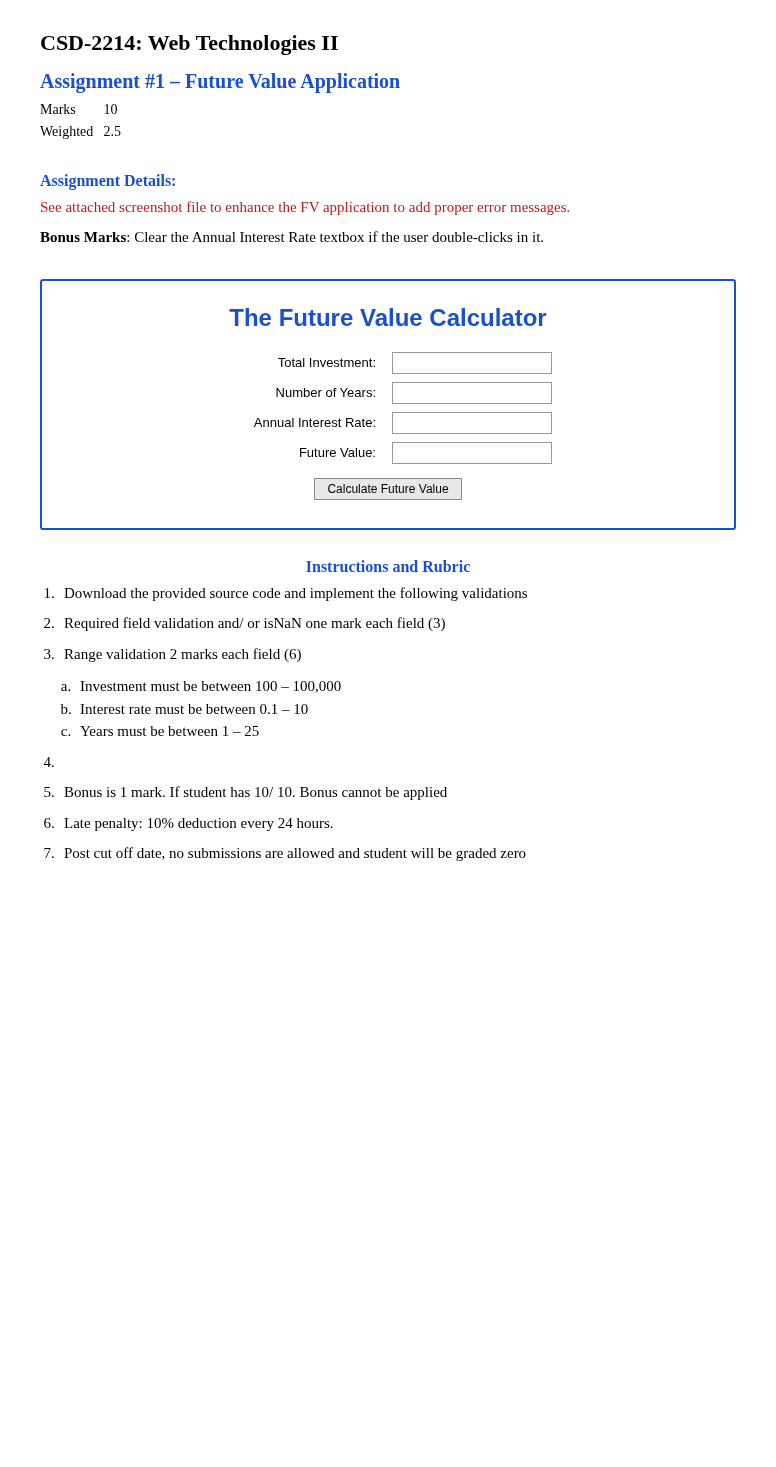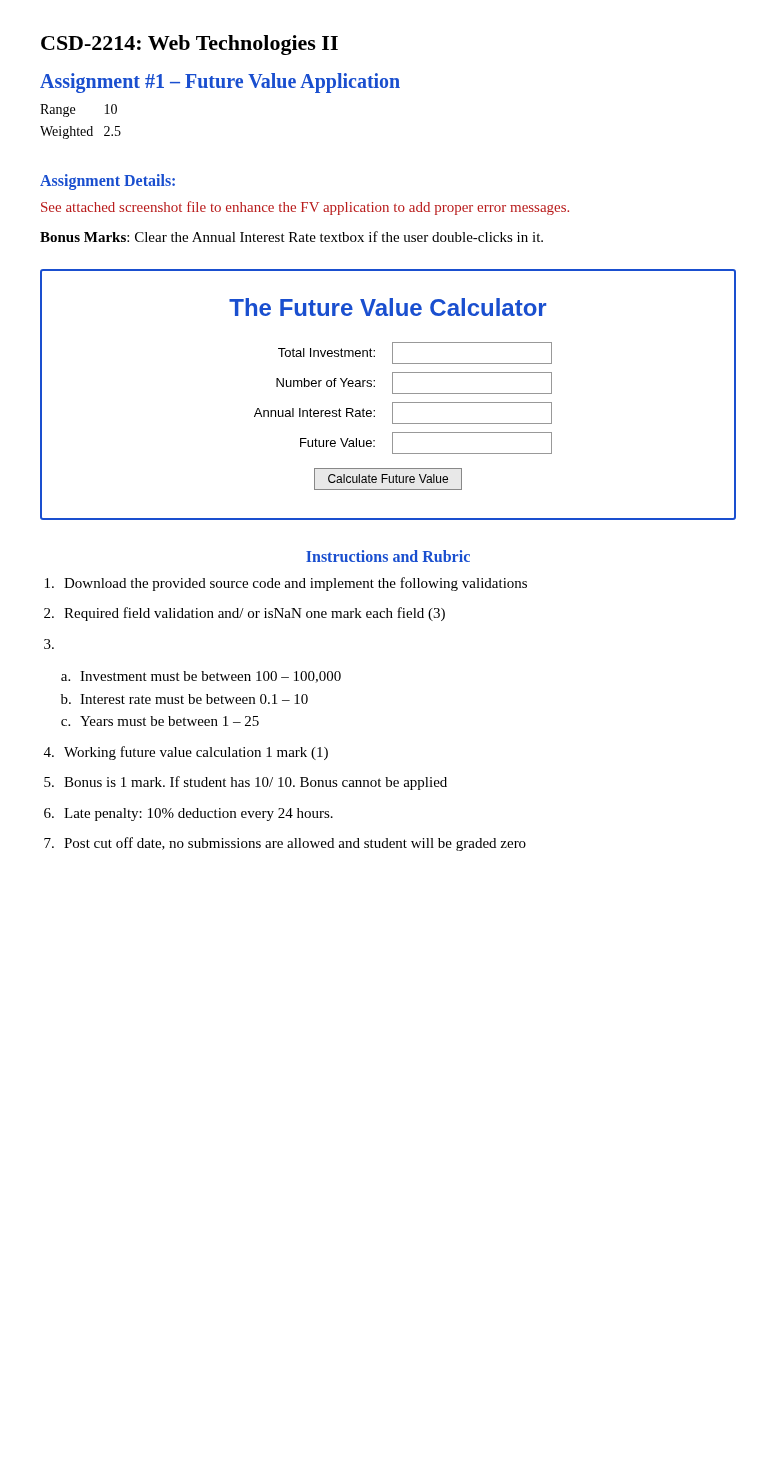"Range" span.meta-label { text: Range -> Marks }
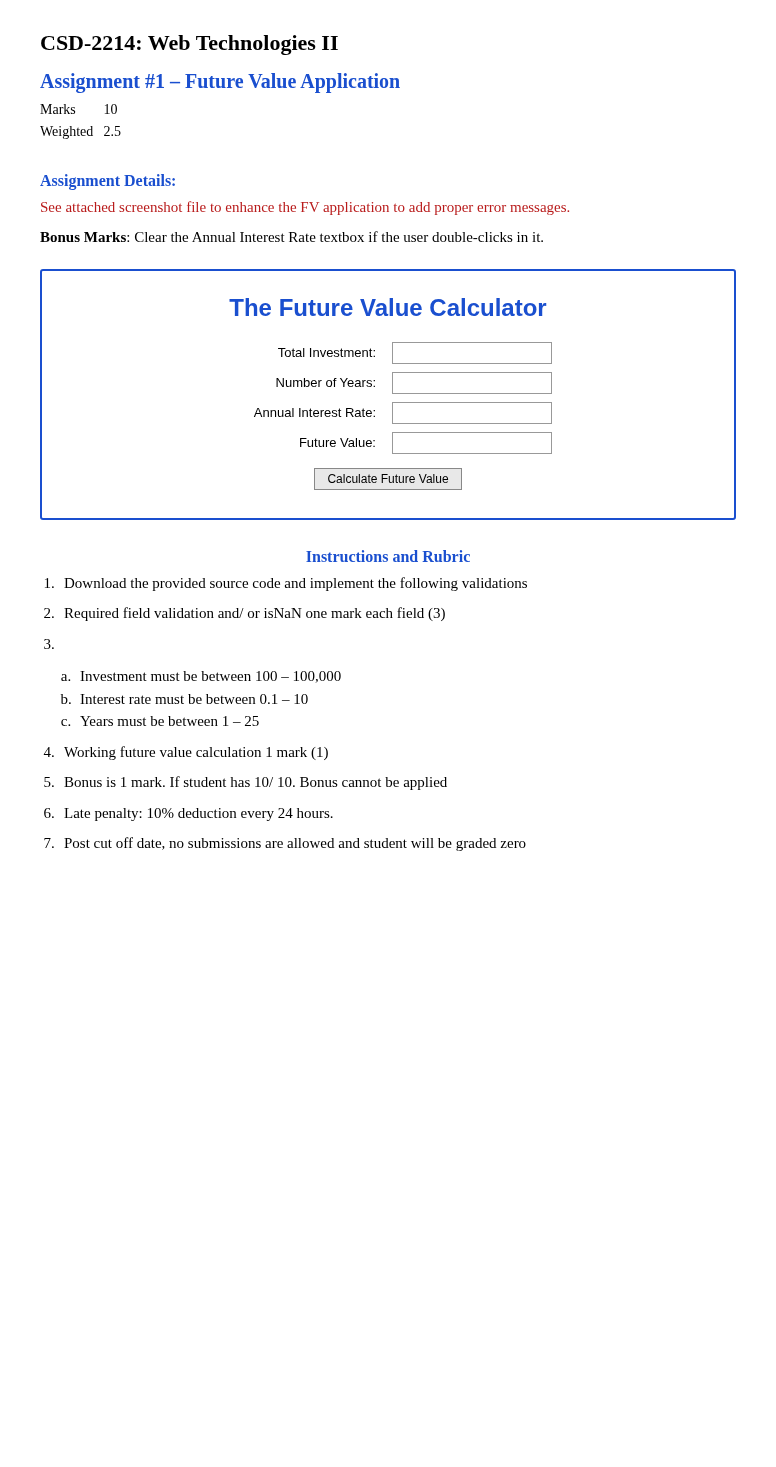"Bonus Marks: Clear the Annual" .bonus-text { margin-bottom: 20px -> 30px }
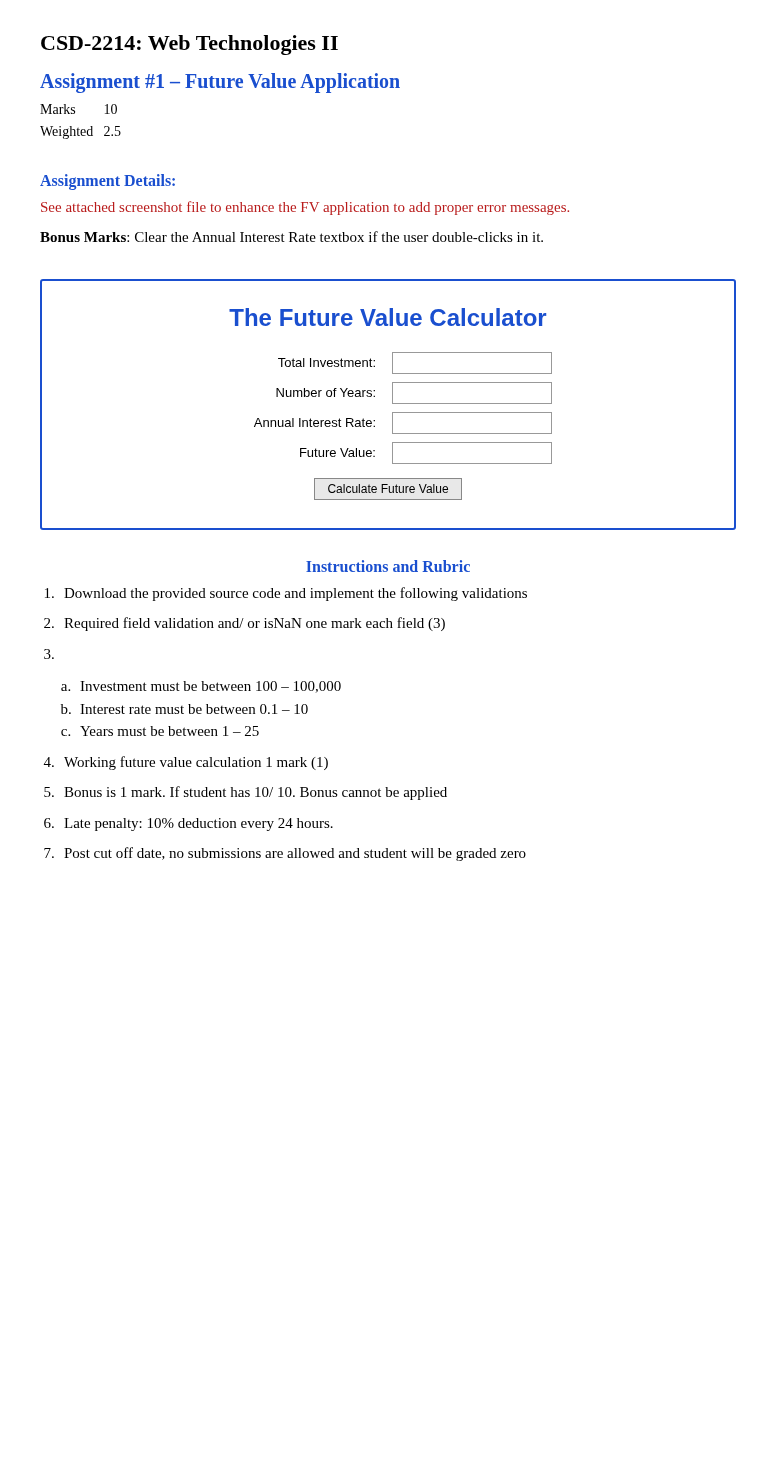"Range validation 2 marks each" span { html: none -> <span>Range validation 2 marks each field (6)</span> }
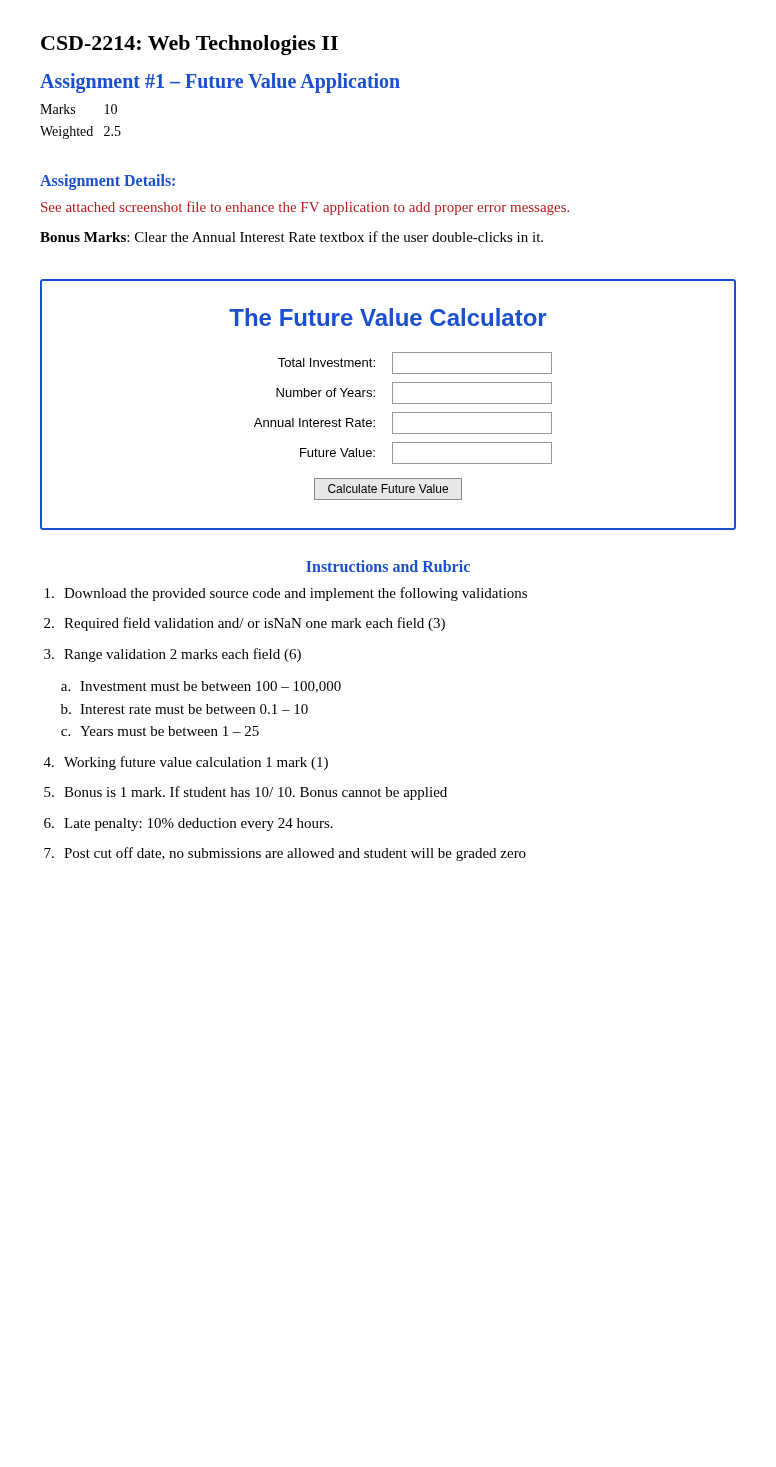"Working future value calculation 1" span { html: <span>Working future value calculation 1 mark (1)</span> -> none }
